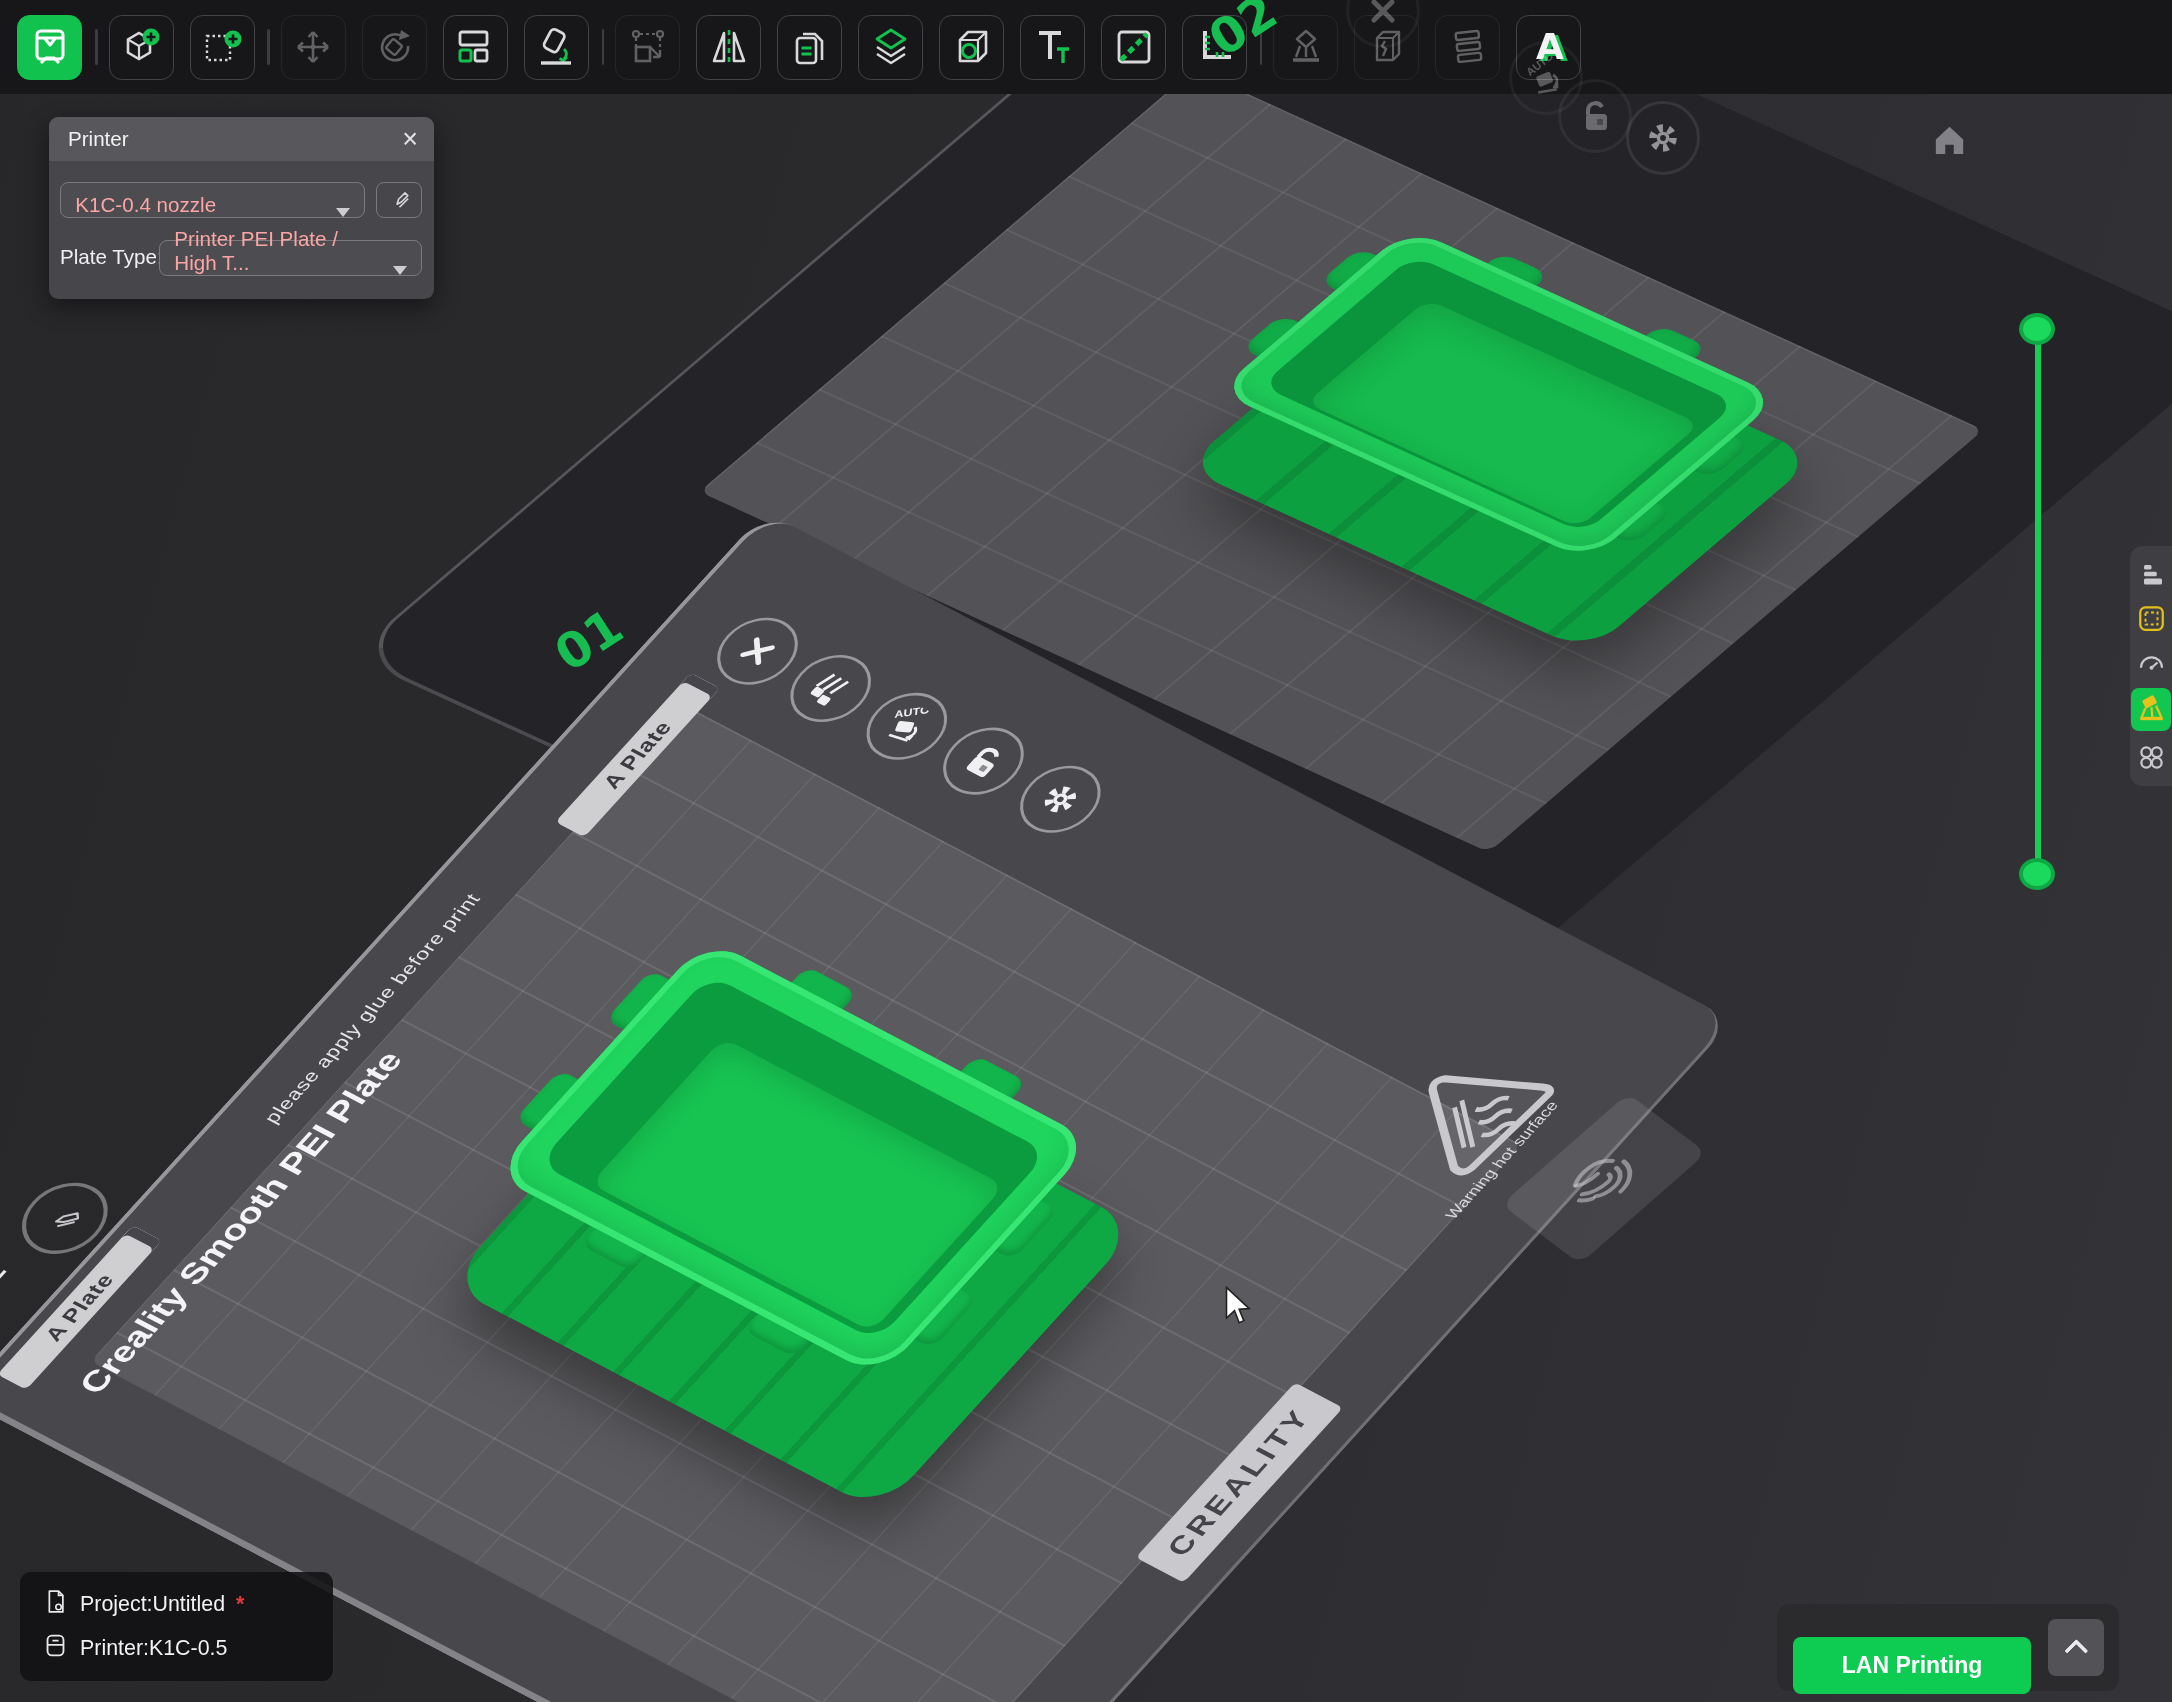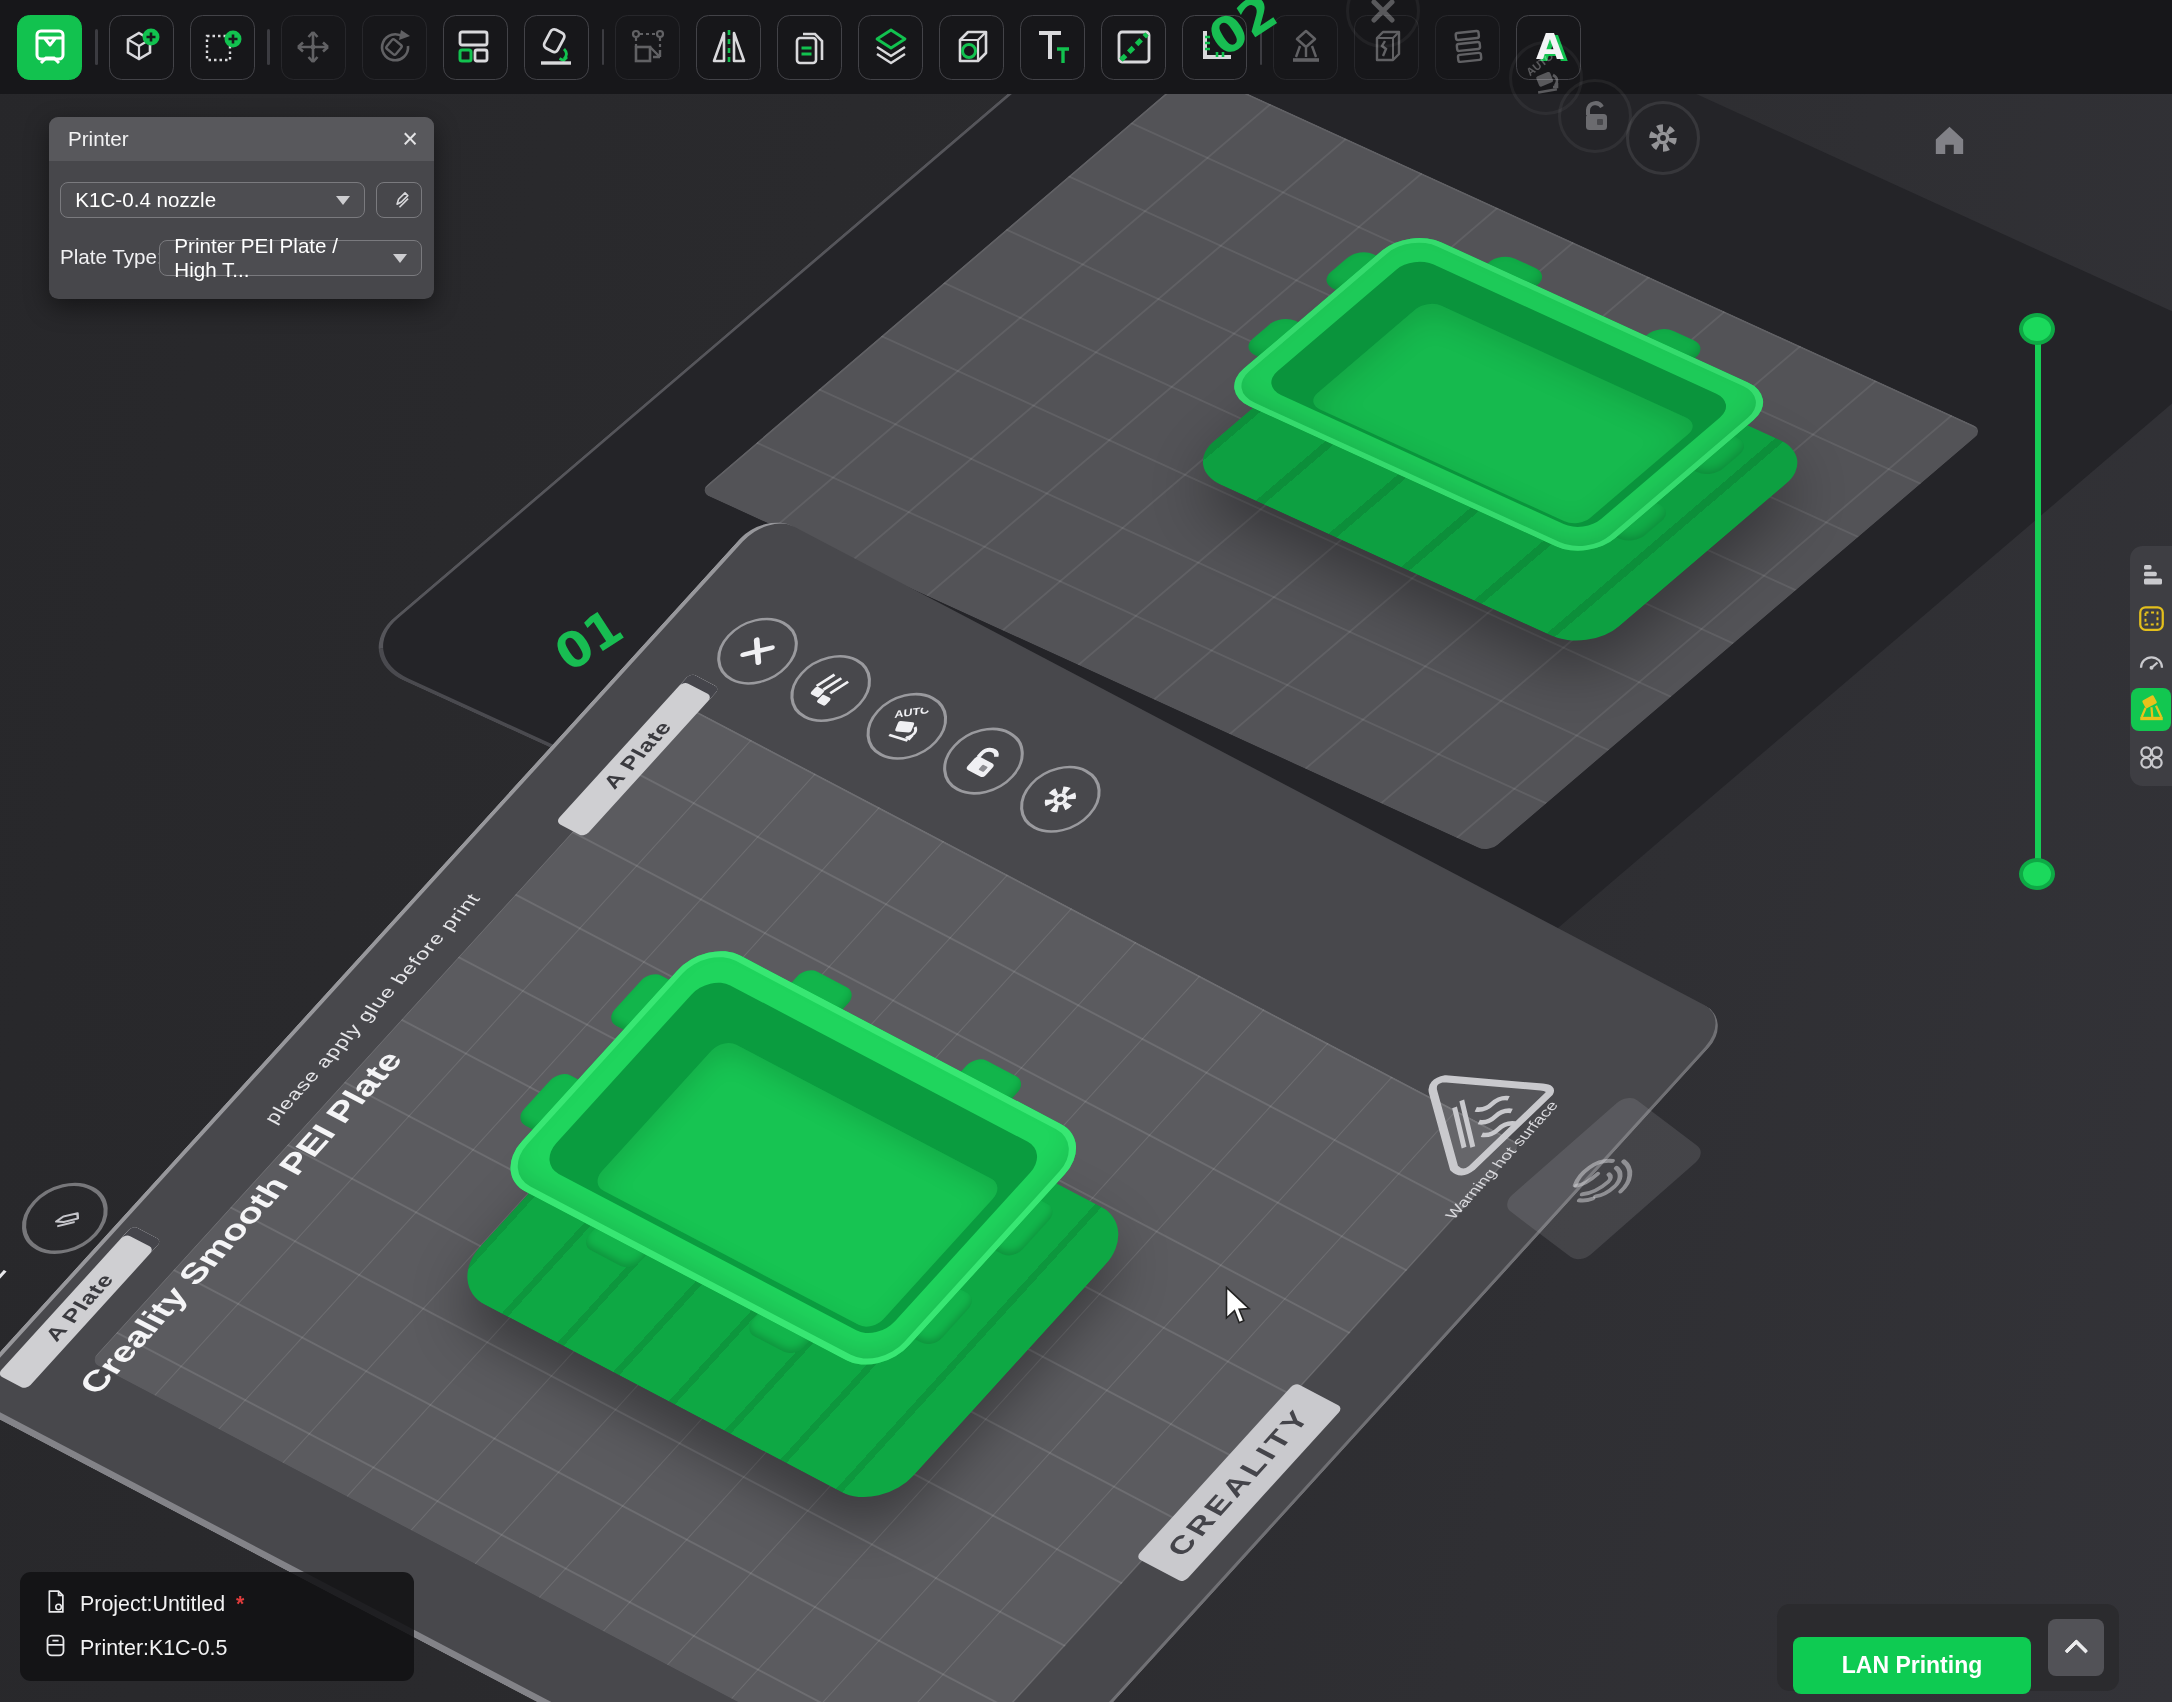"K1C-0.4 nozzle" .dd { align-items: center -> flex-end; color: #ffffff -> #fca5a5 }
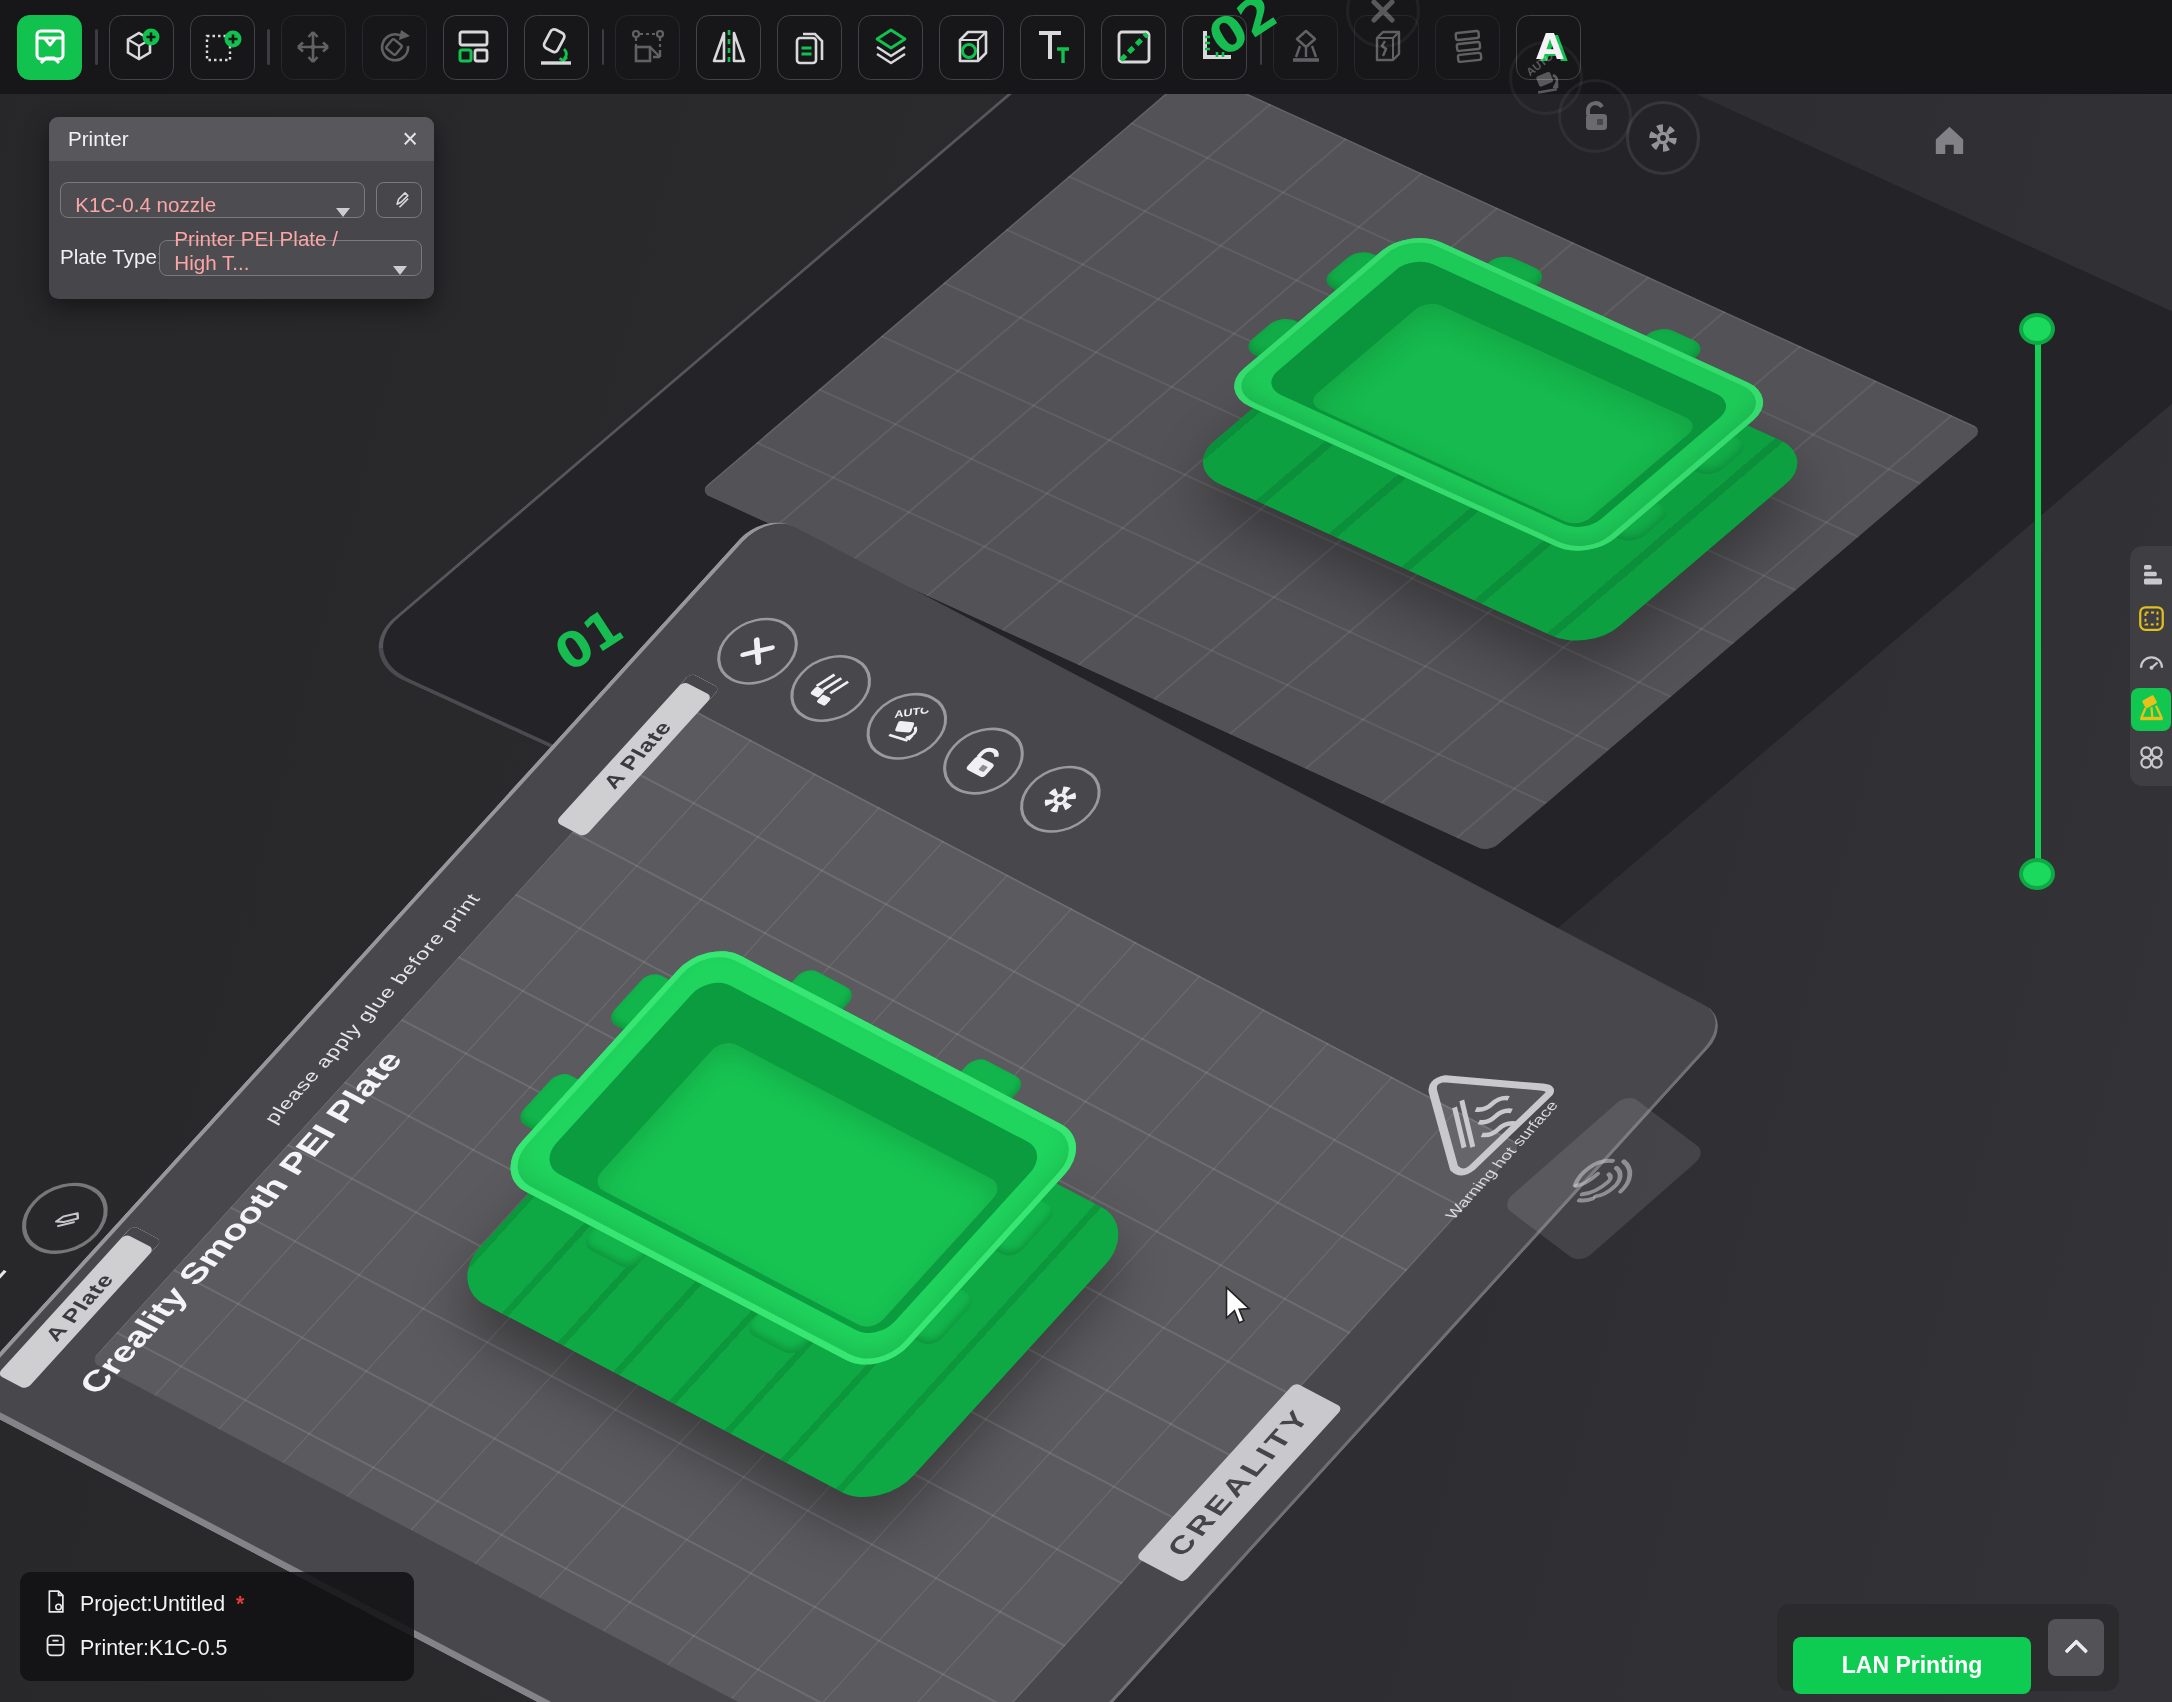"Project:Untitled" #infoPanel { width: 394px -> 313px }
